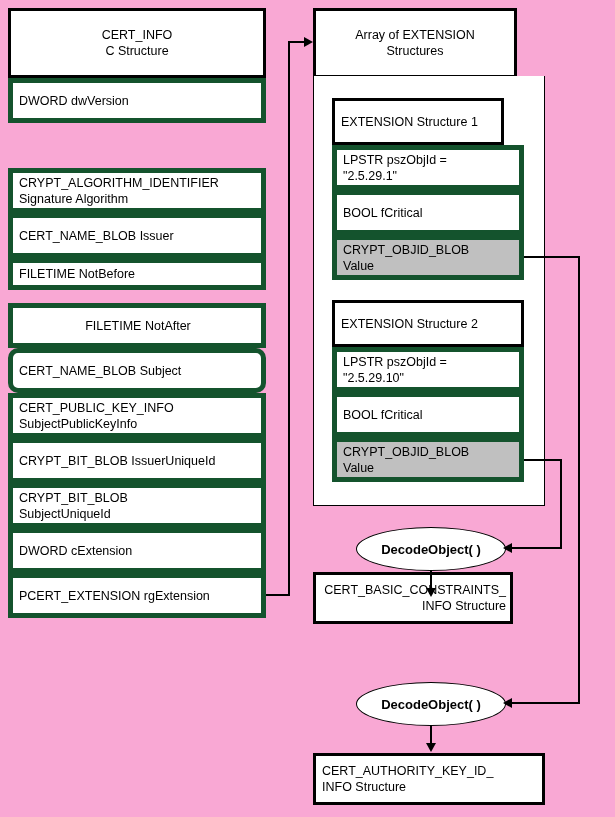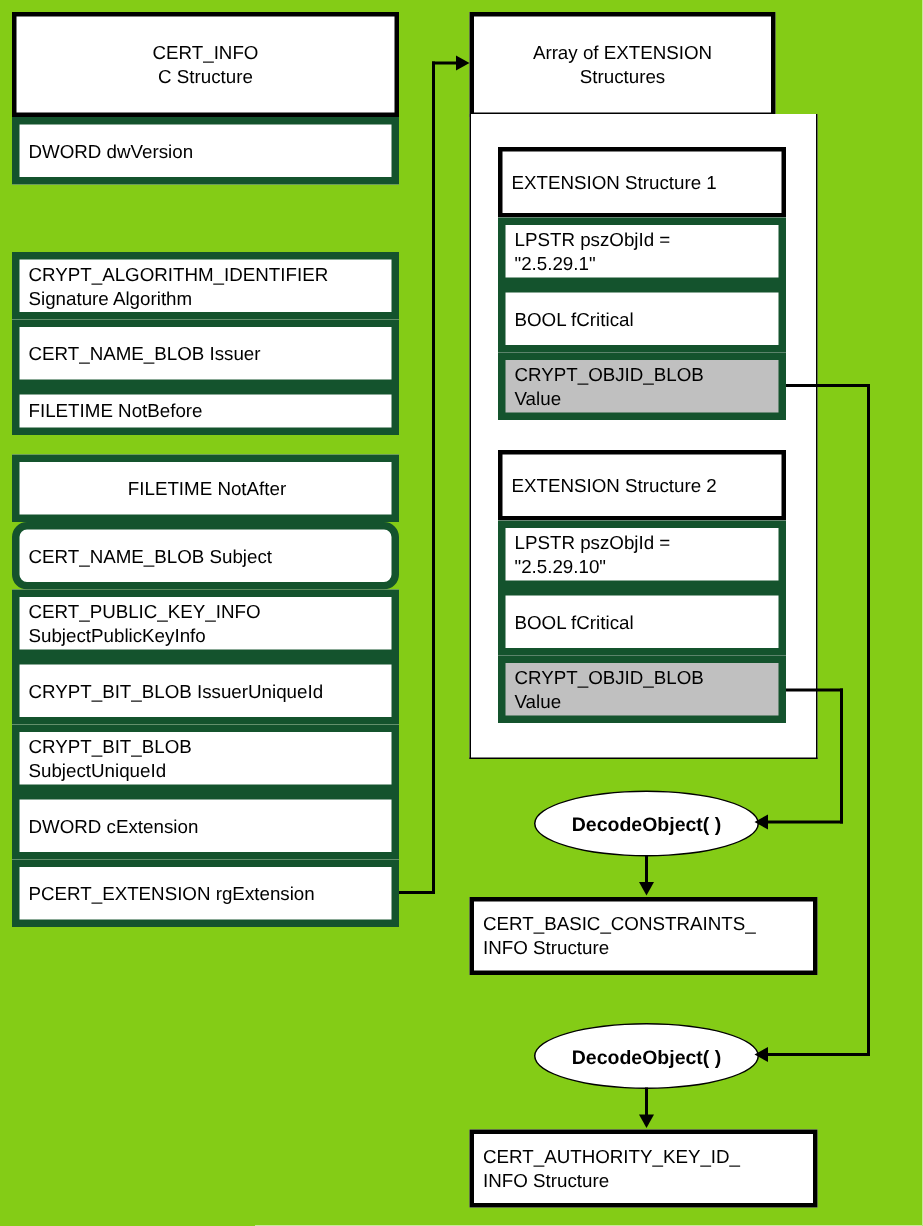"CERT_INFO" #canvas { background: #84cc16 -> #f9a8d4 }
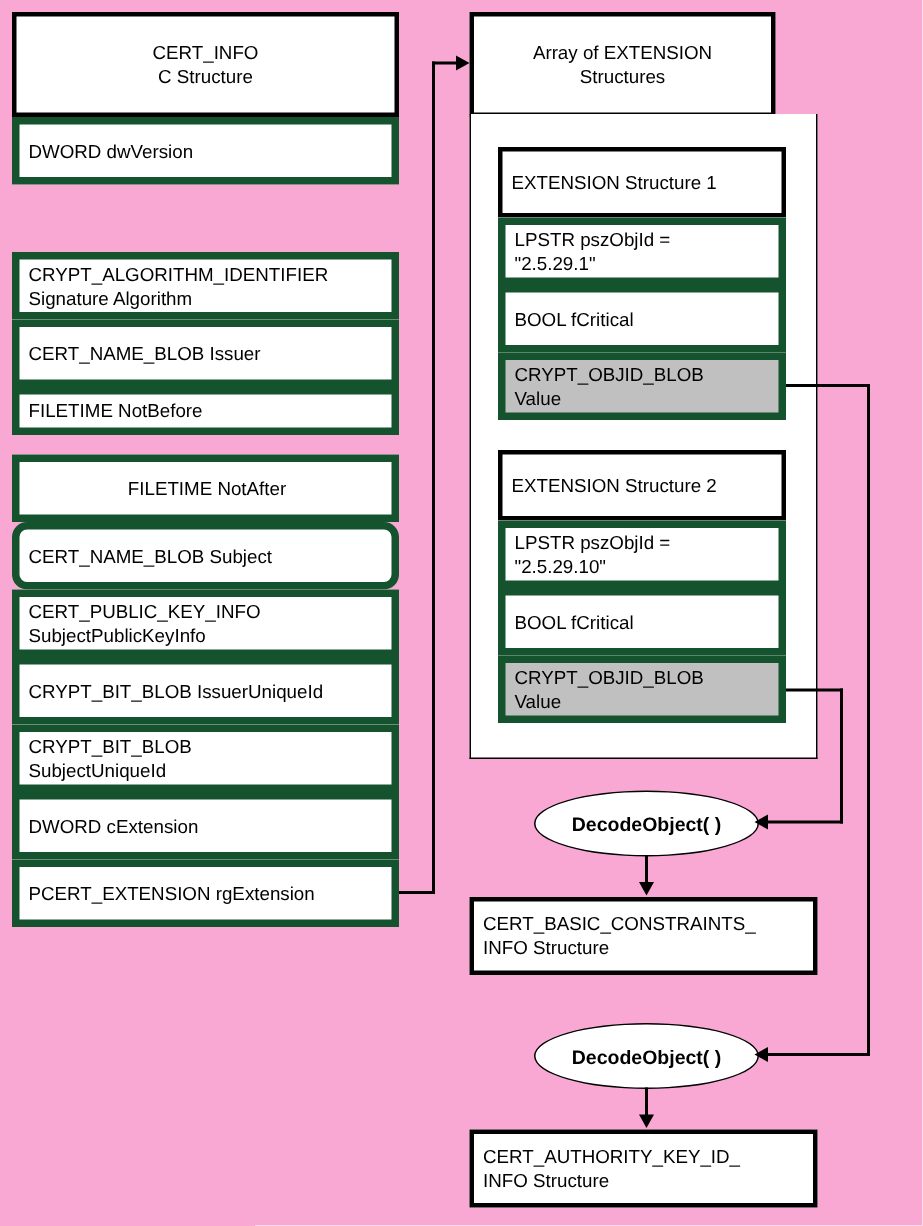"EXTENSION Structure 1" div.box { width: 192px -> 172px }
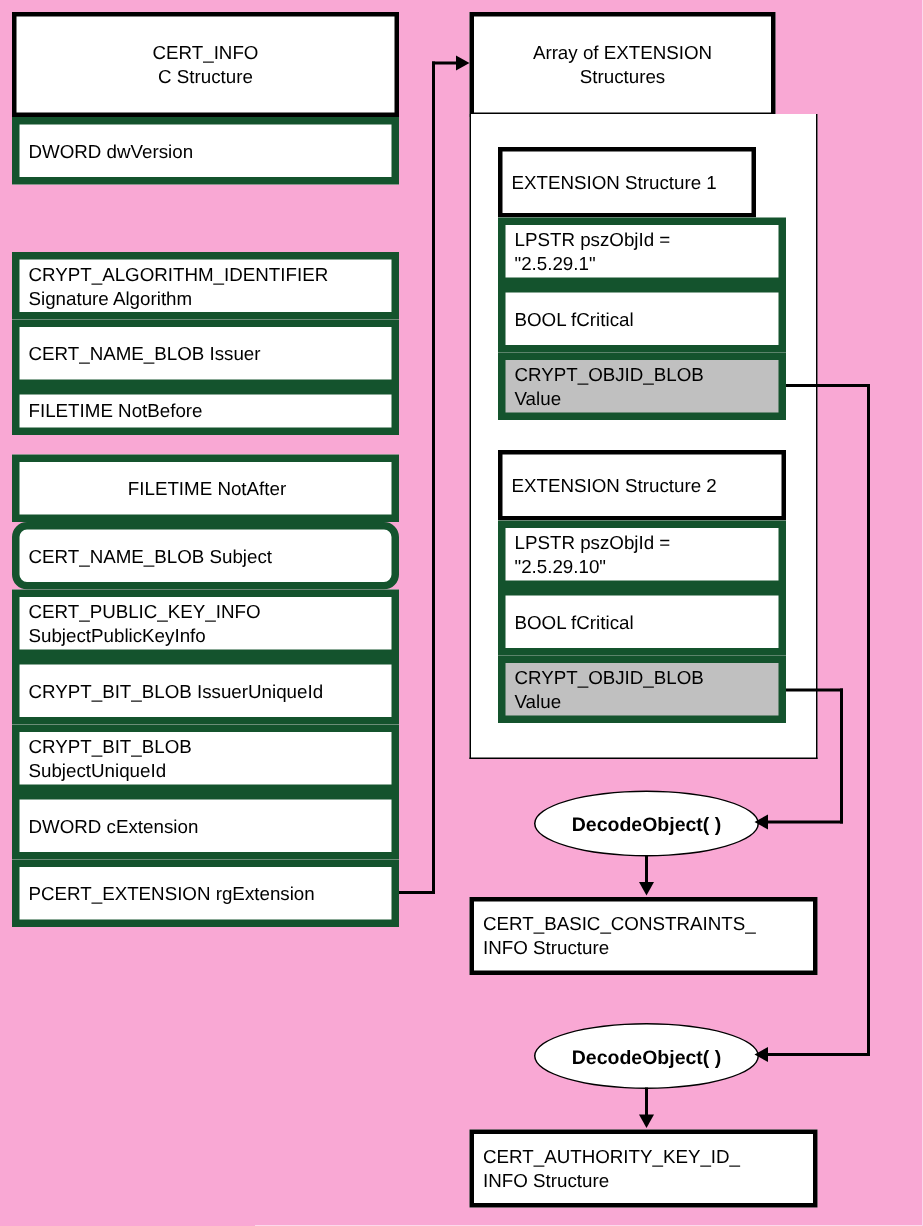"CERT_BASIC_CONSTRAINTS_" div.box { text-align: none -> right; top: 598px -> 572px; width: 232px -> 200px }
